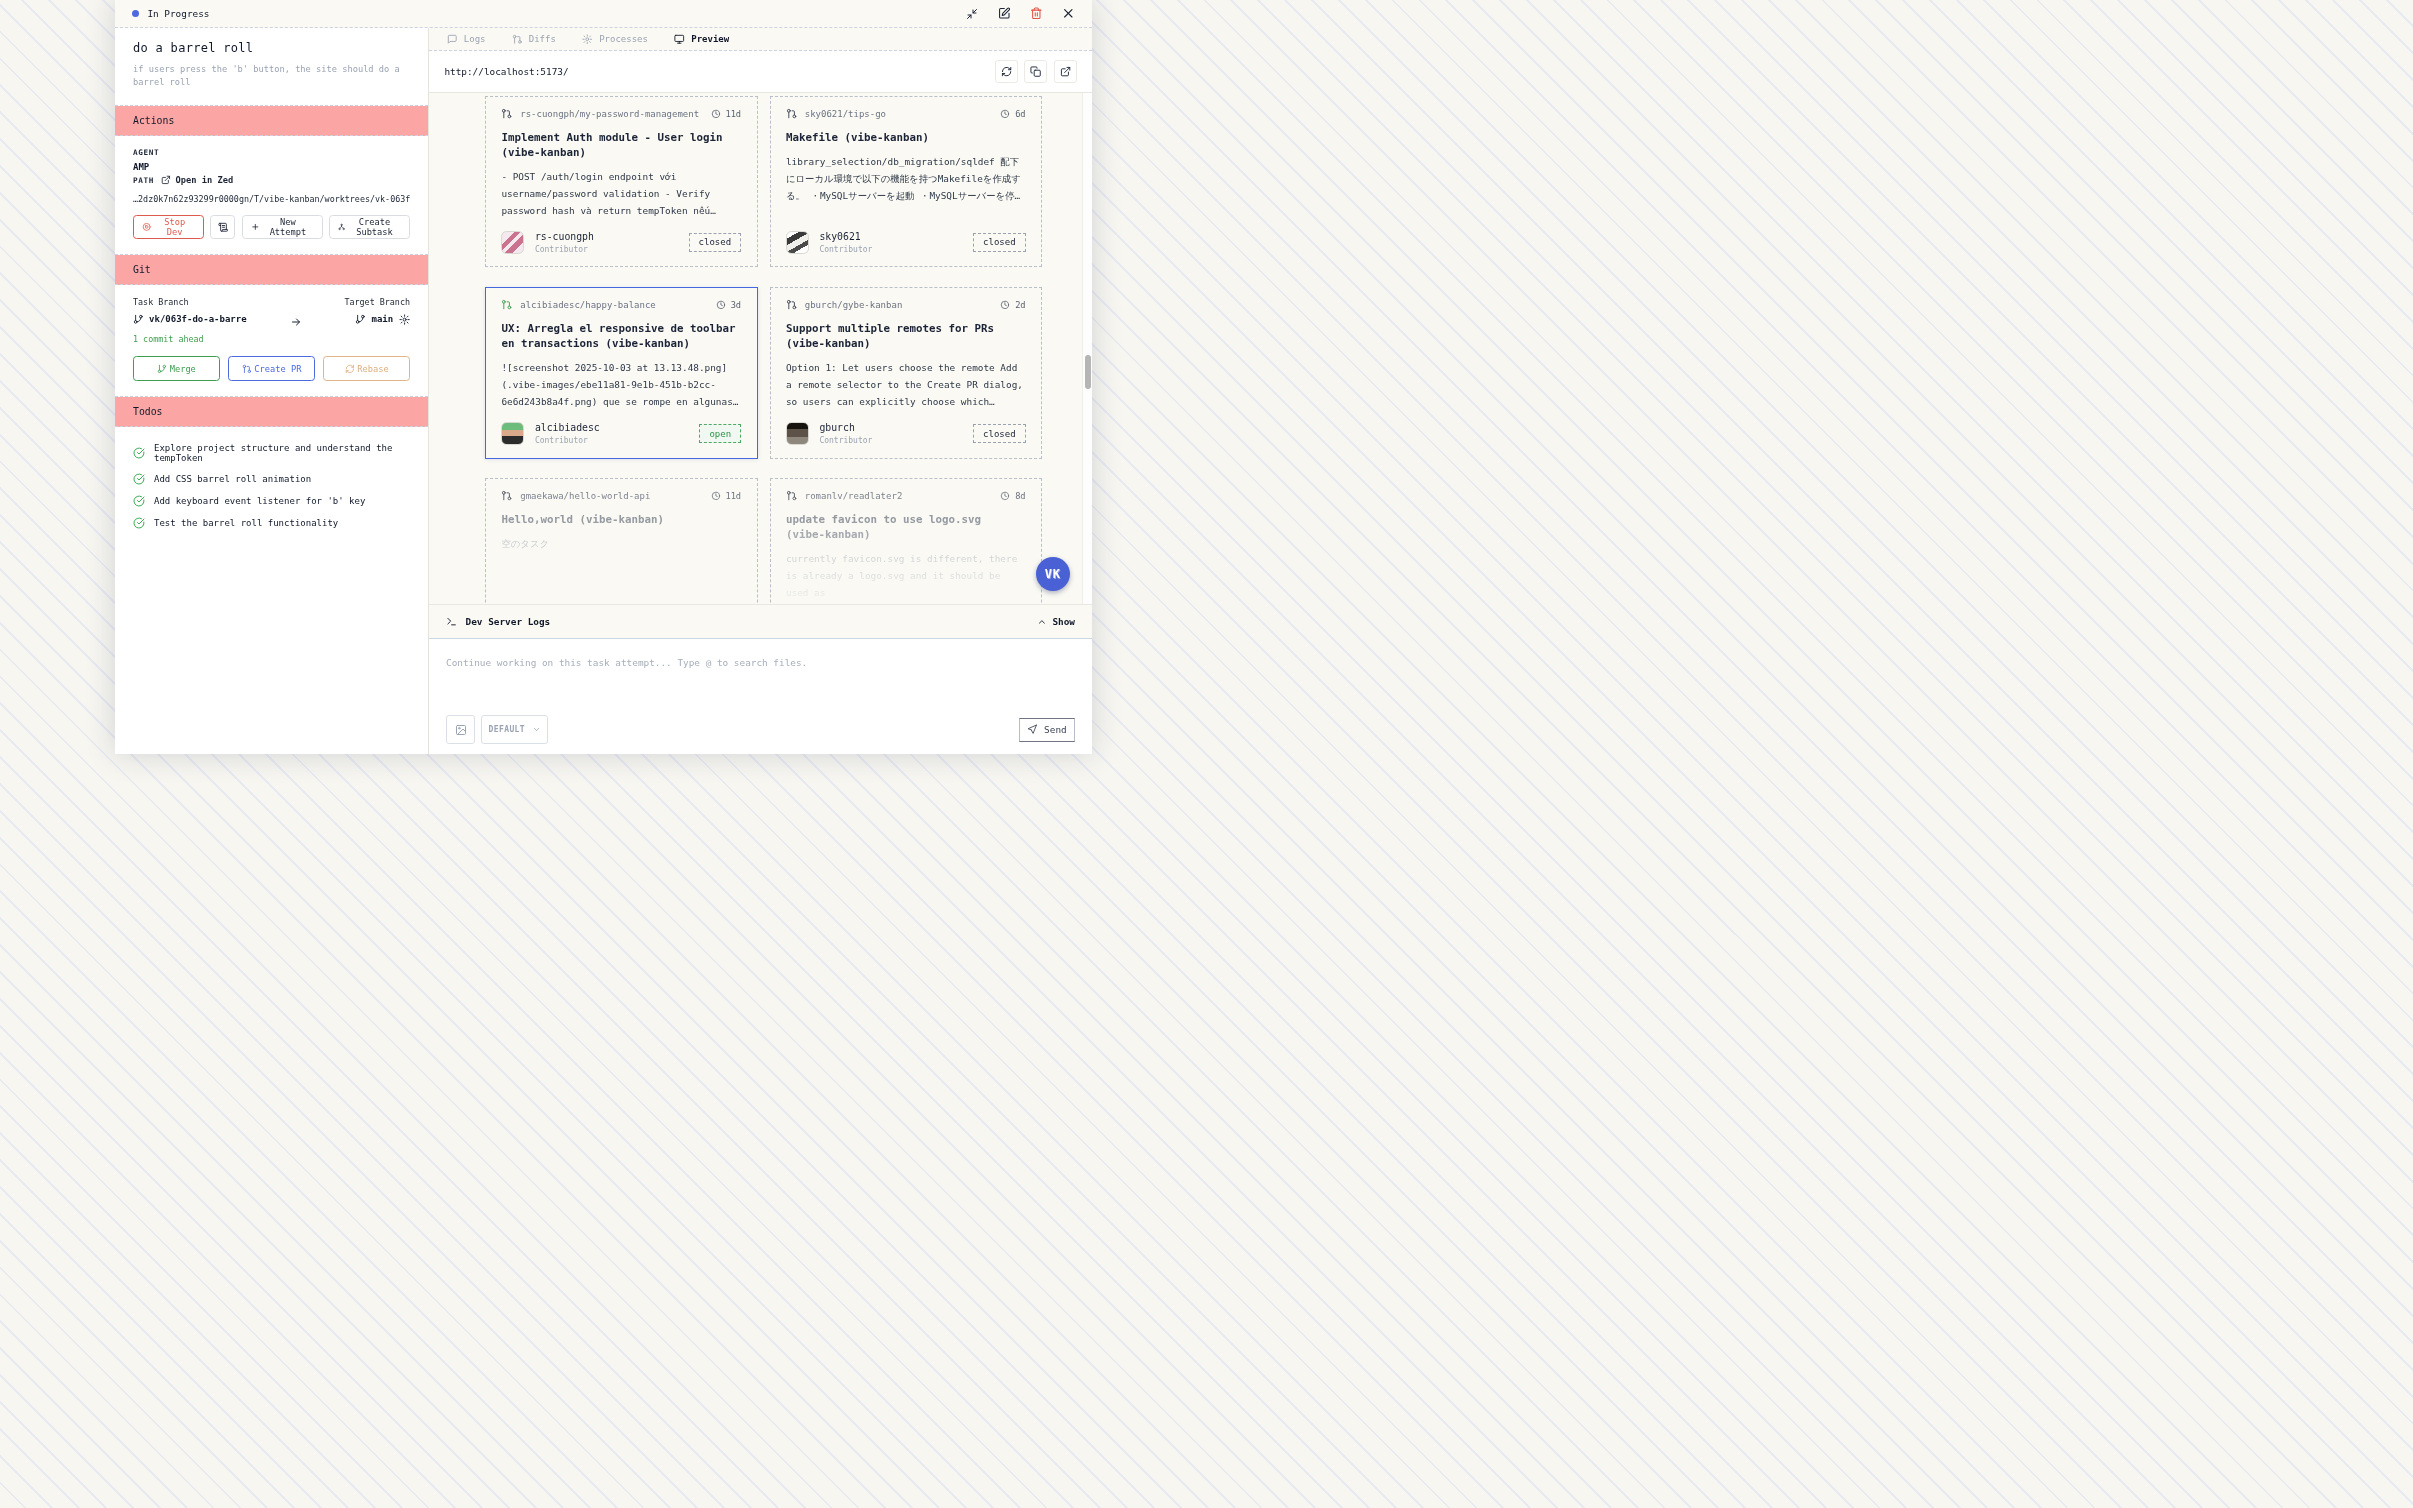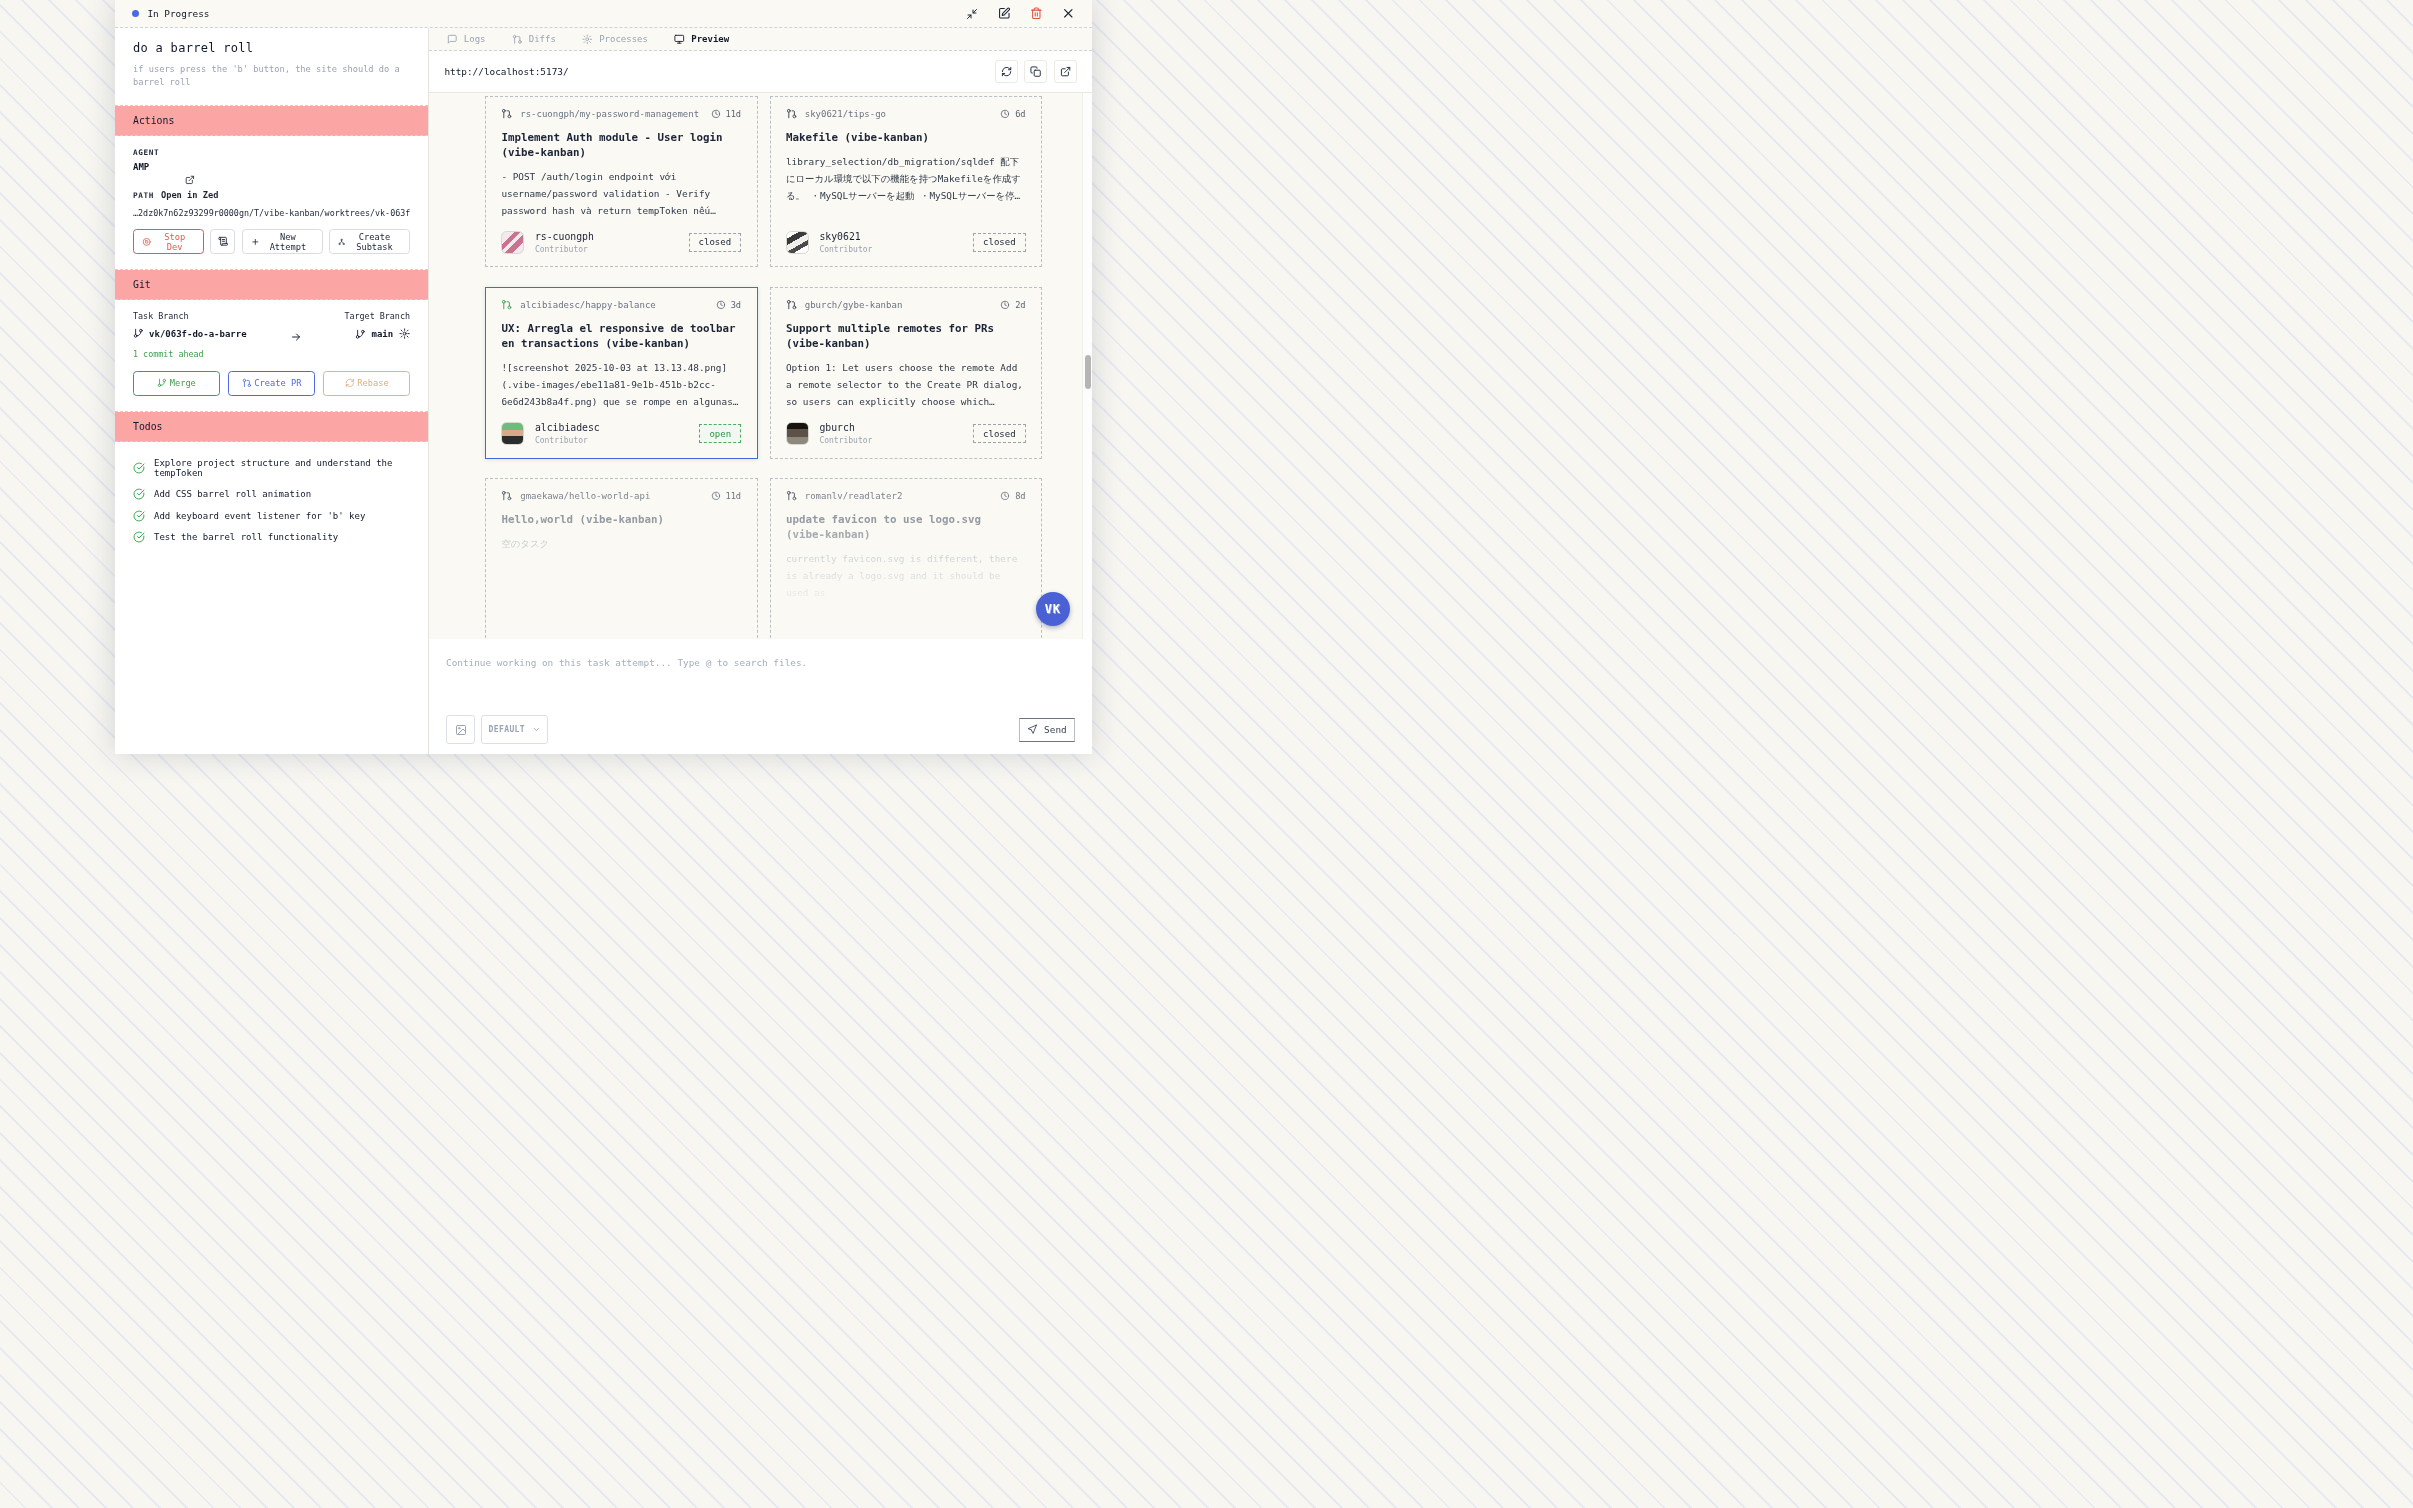"Open in Zed" .open-zed { flex-direction: column -> none }
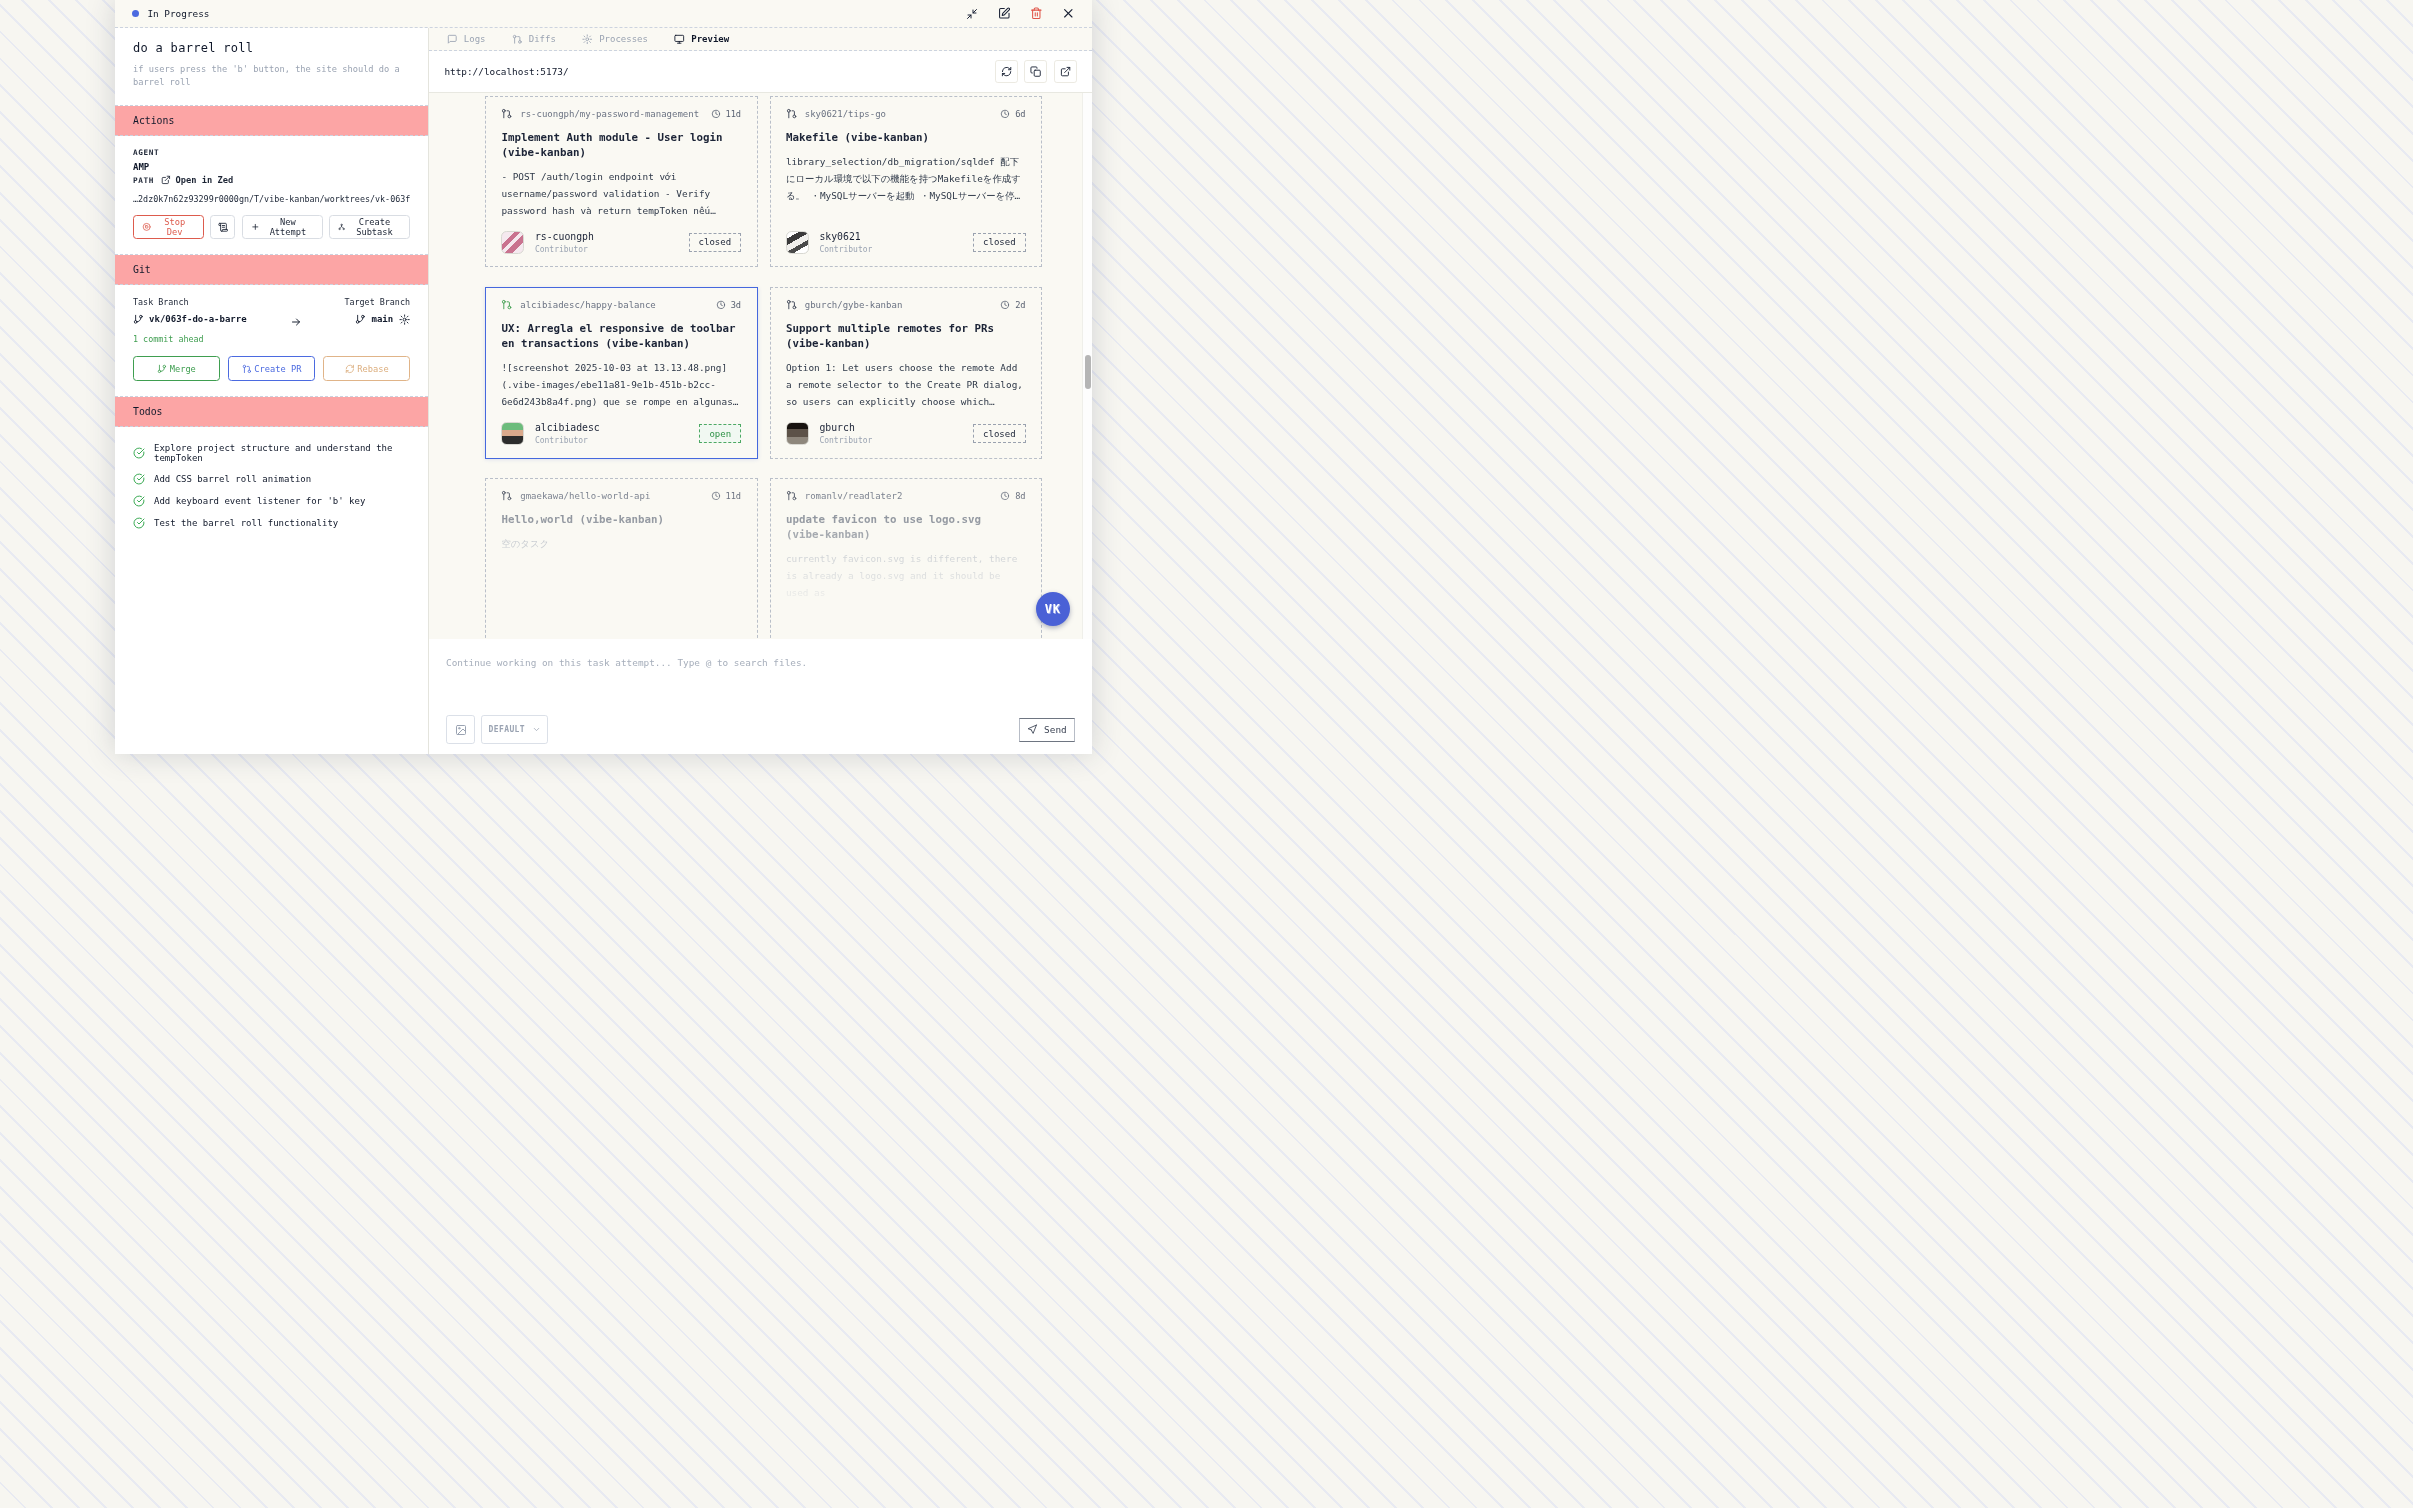"Dev Server Logs" div.dev-bar { html: none -> <div> <div> <svg> <polyline></polyline> <line></line> </svg> <span>Dev Server Logs</span> </div> <button> <svg> <polyline></polyline> </svg> <span>Show</span> </button> </div> }
